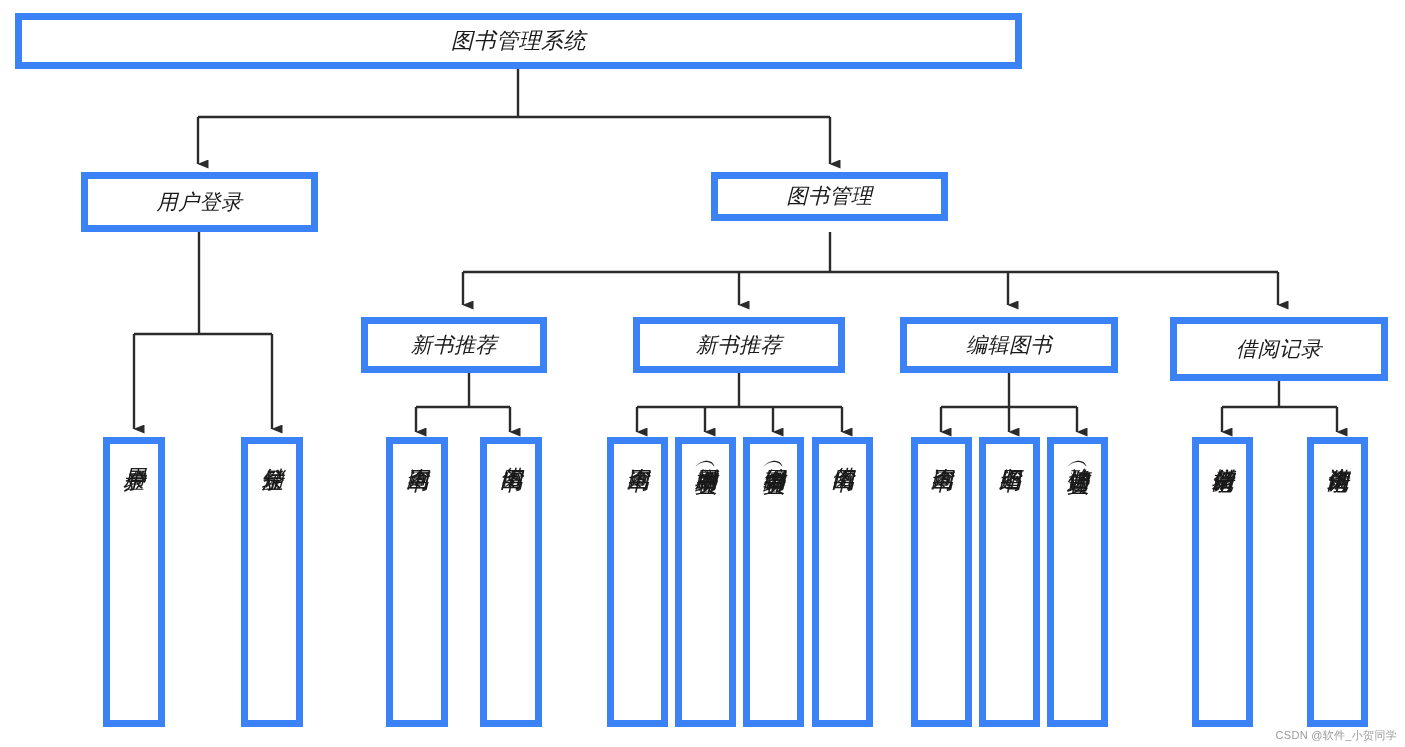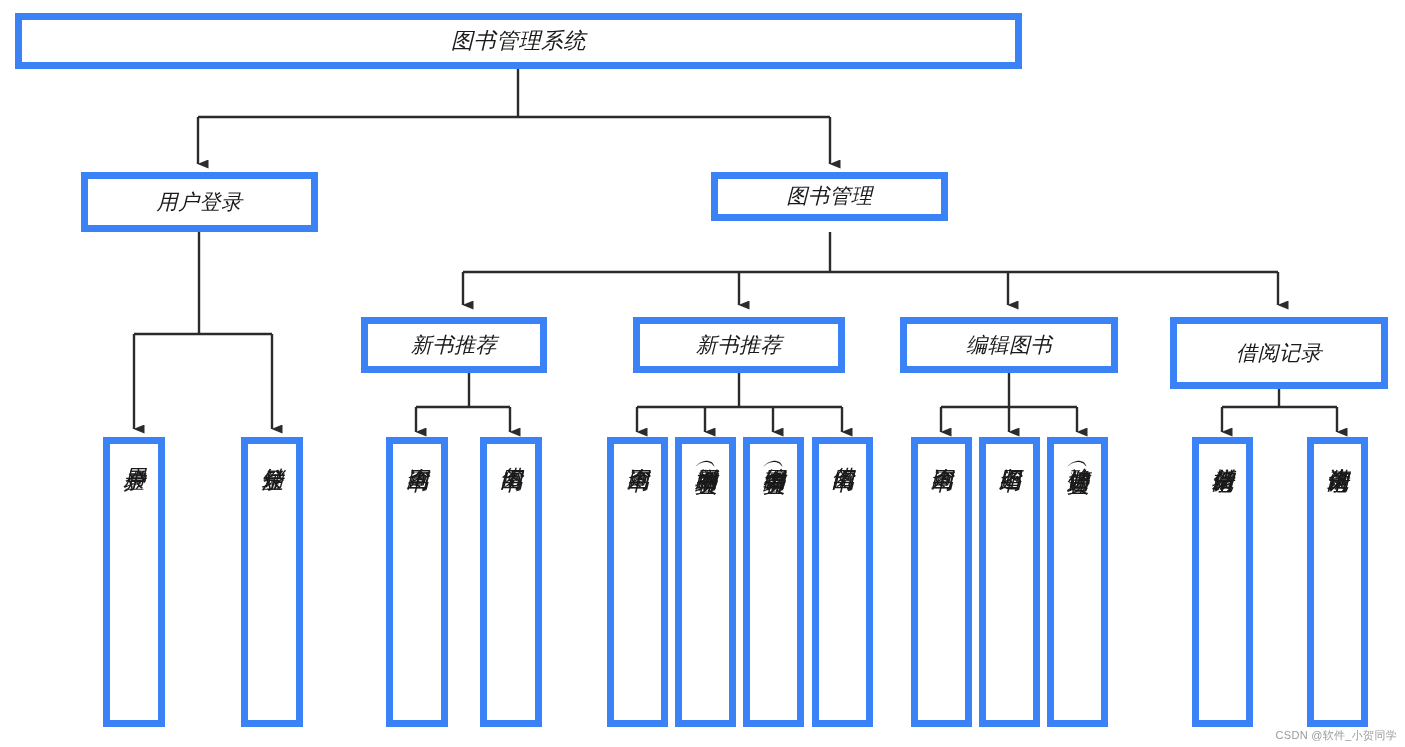"借阅记录" div.node { height: 72px -> 64px }
